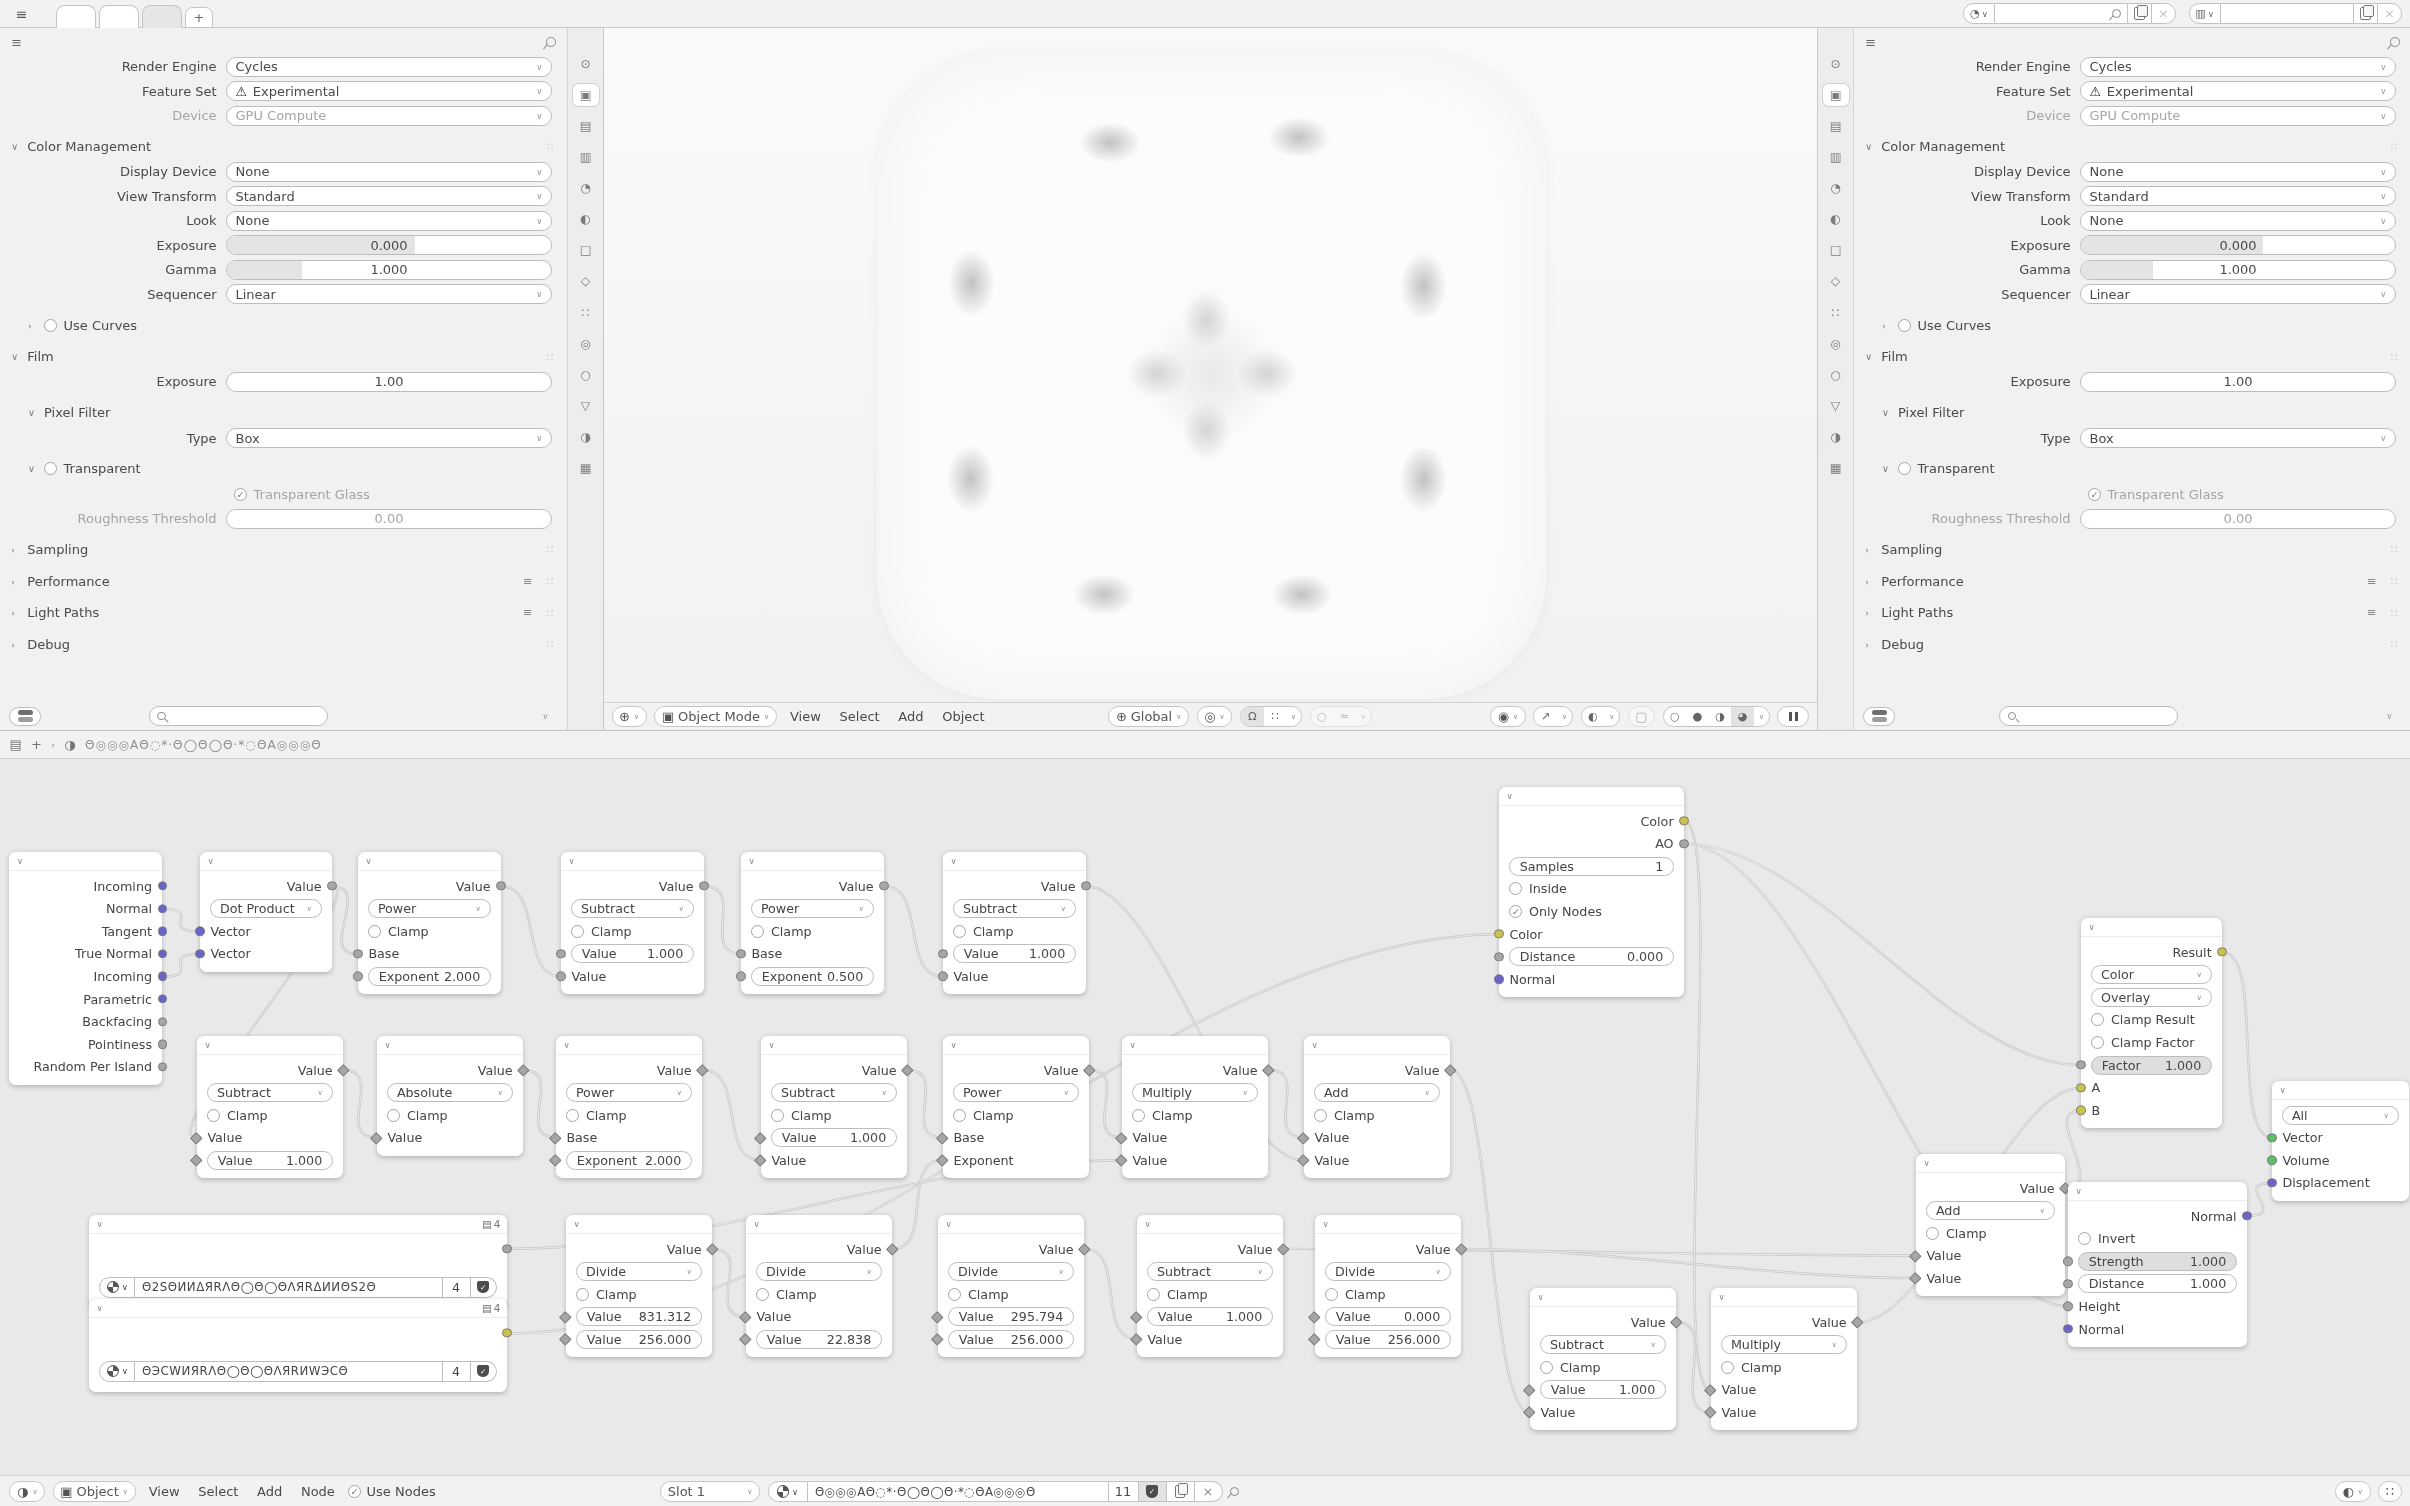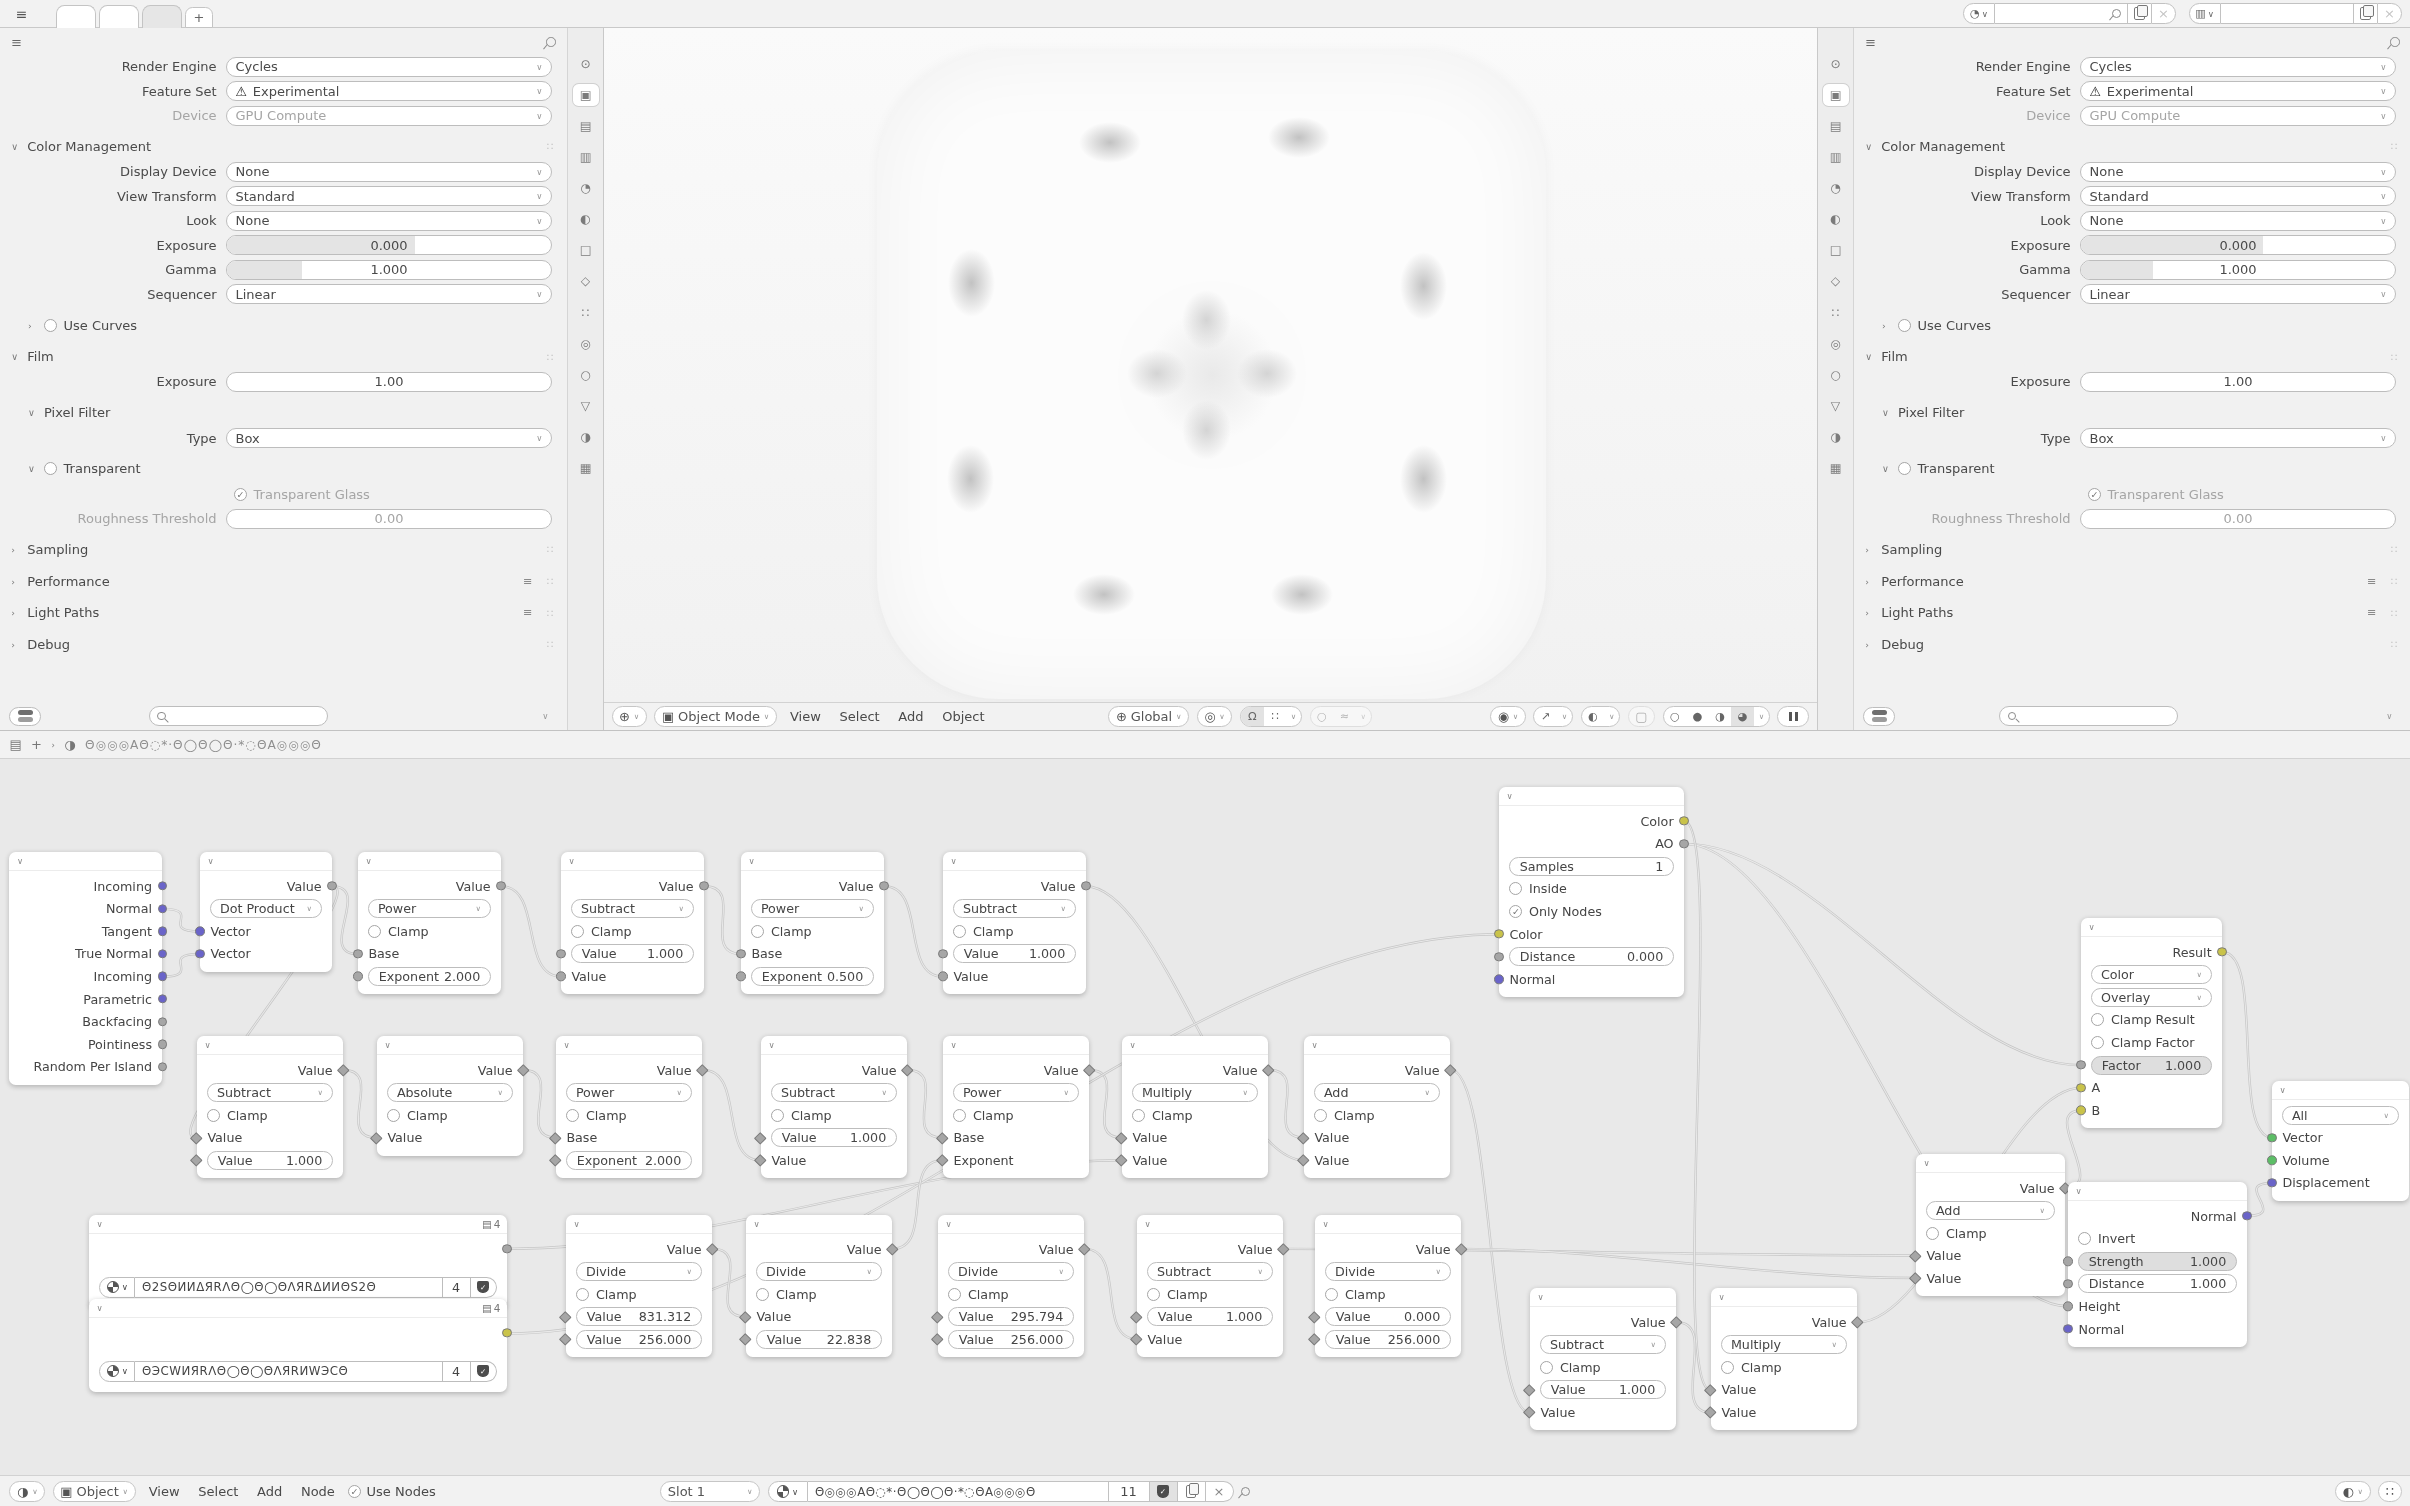"11" .mg-count { width: 41px -> 30px }
